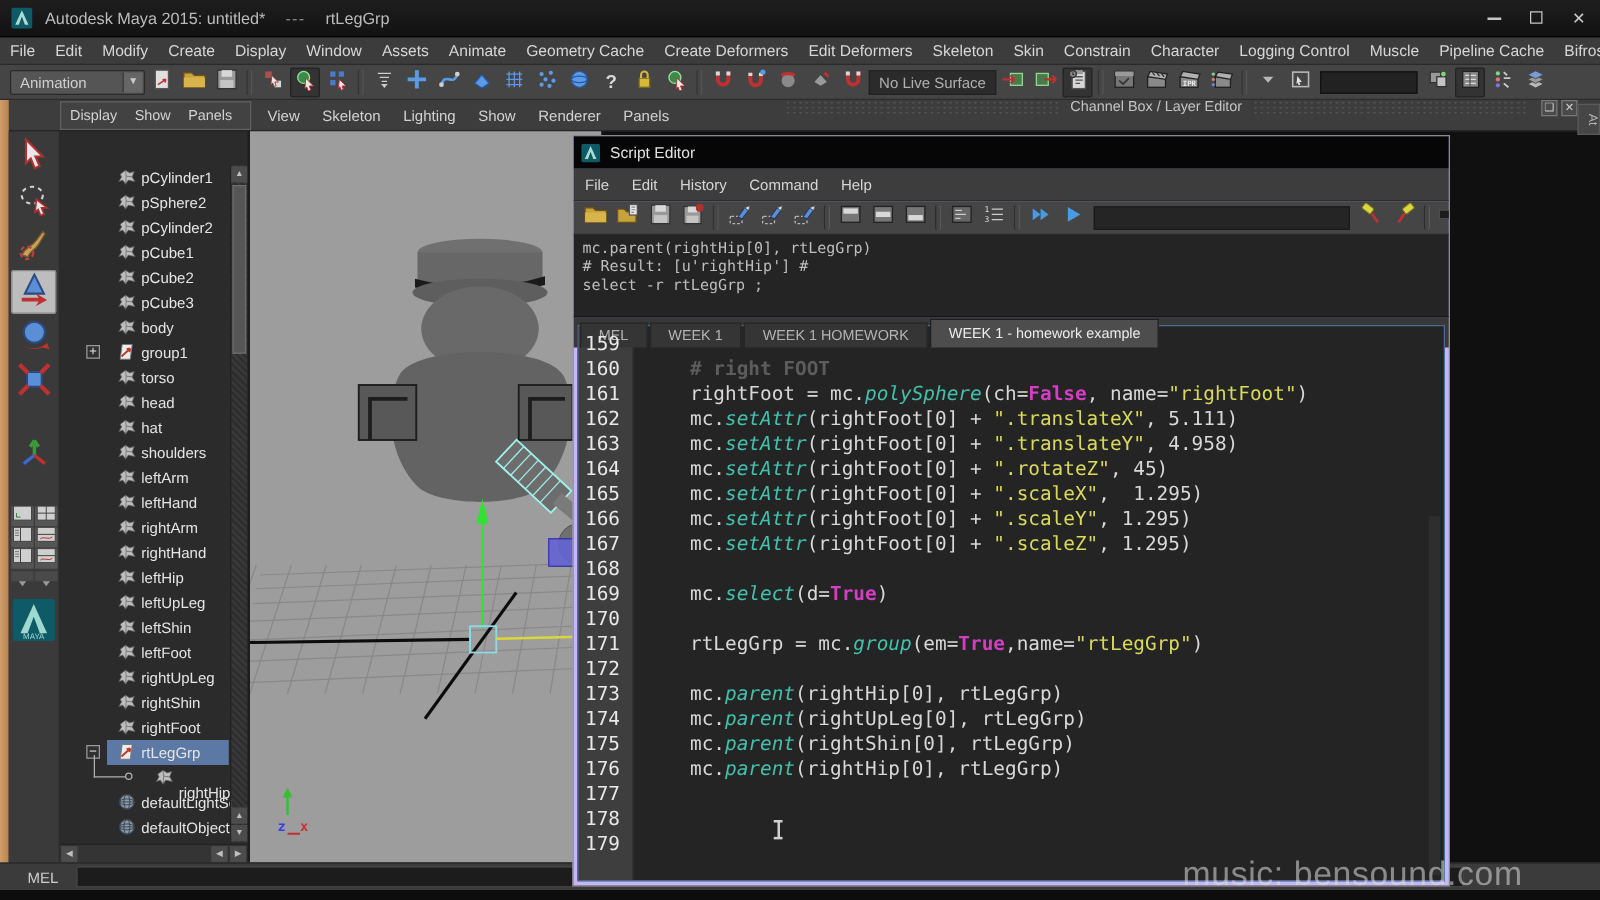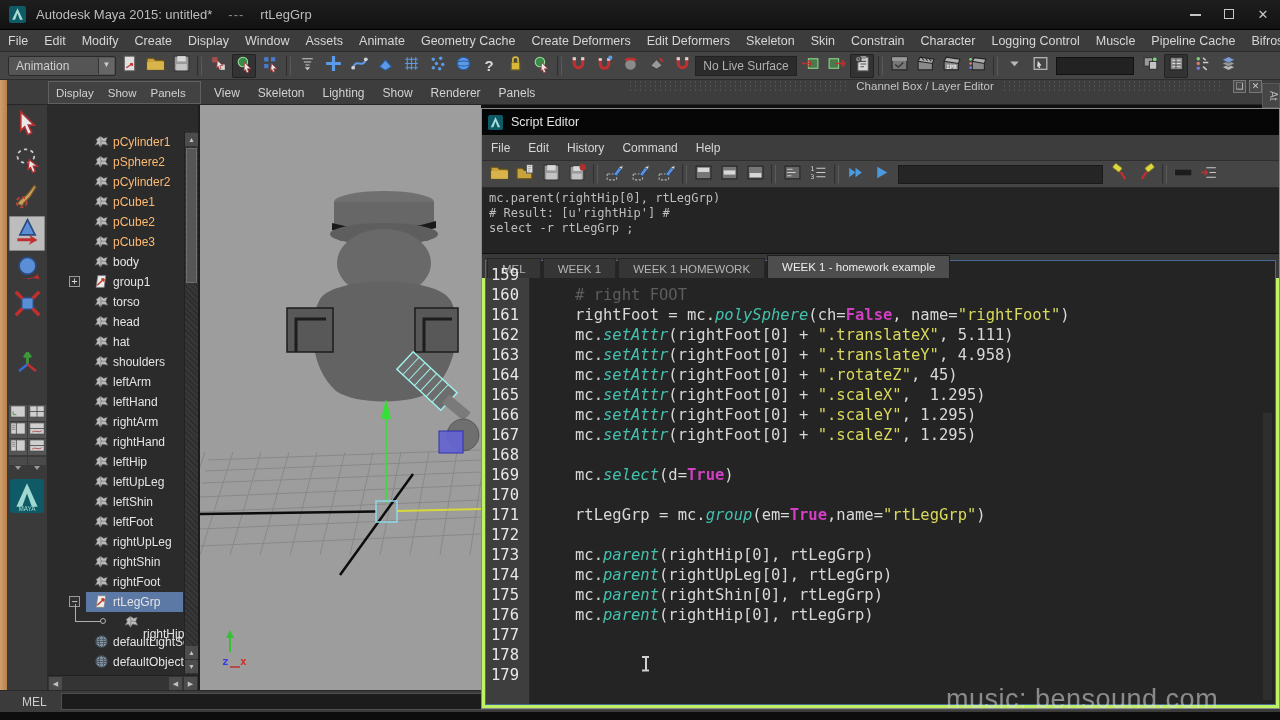"Script Editor" .scripteditor { background: #bef264 -> #c4b5fd; left: 481px -> 458px; width: 799px -> 702px }
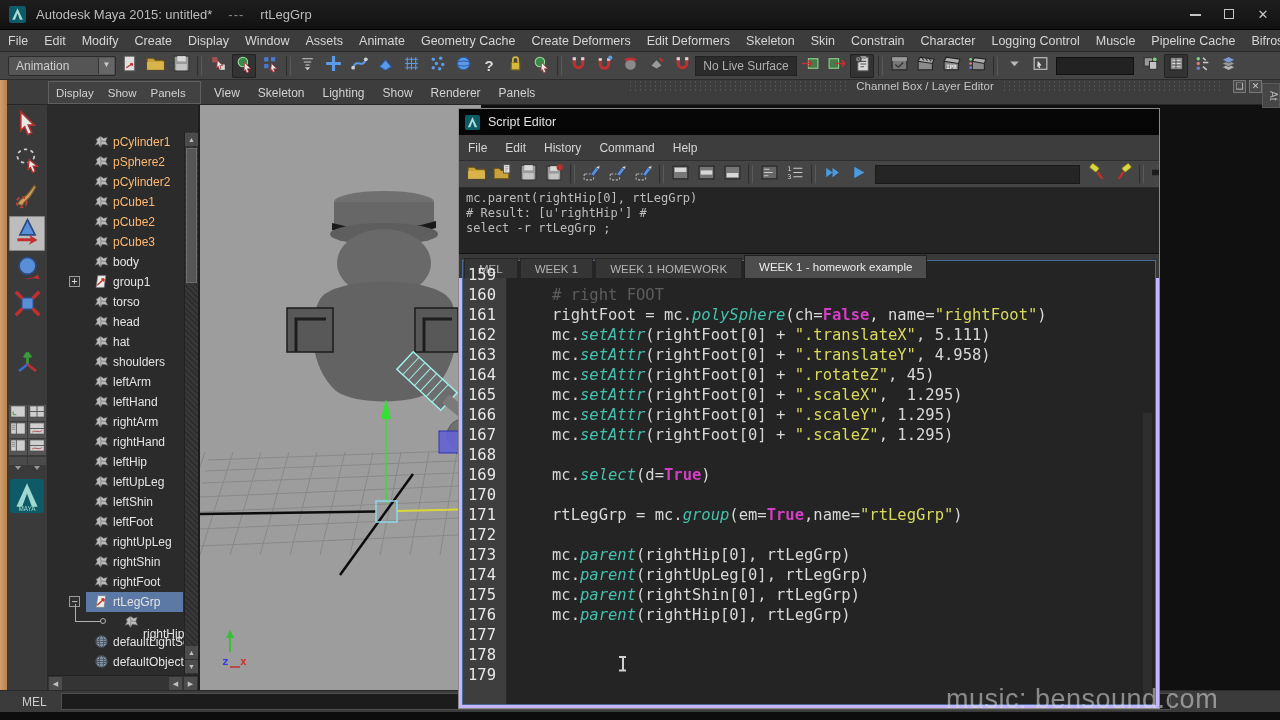"pCylinder1" .orow.style-dim .olabel { color: #fdba74 -> #e5e5e5 }
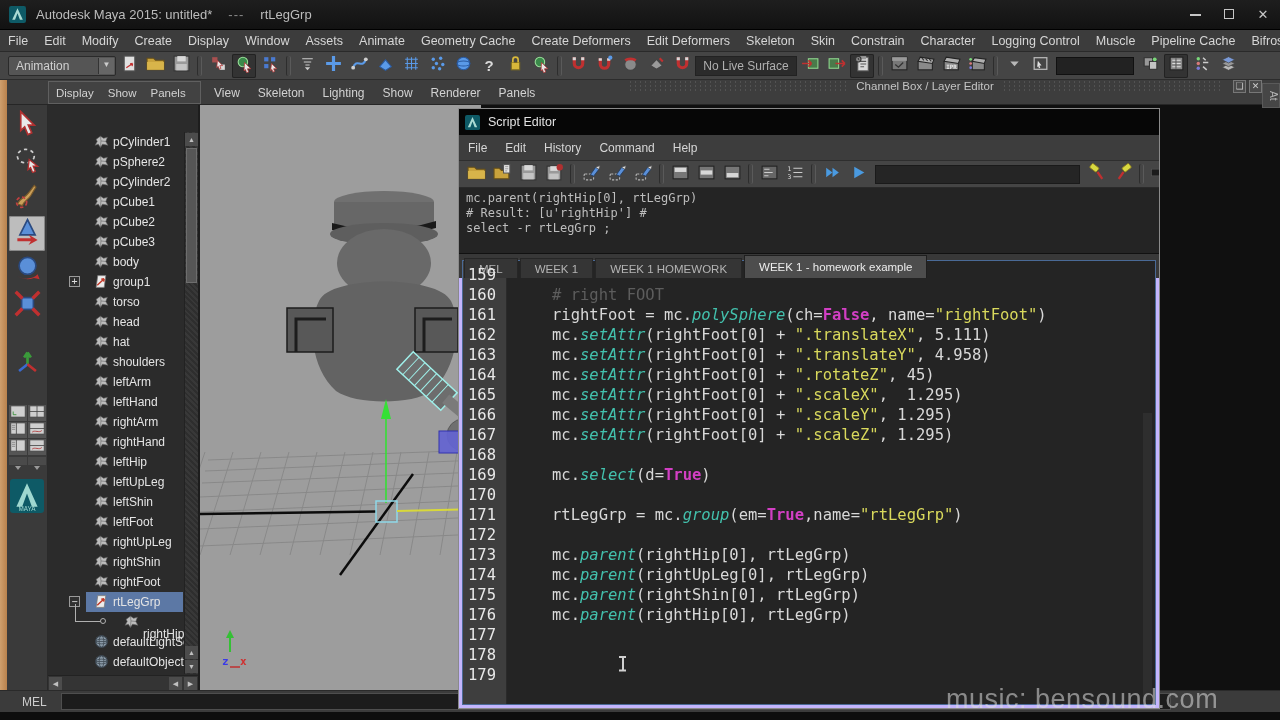"# right FOOT" .seg-comment { font-weight: none -> bold }
